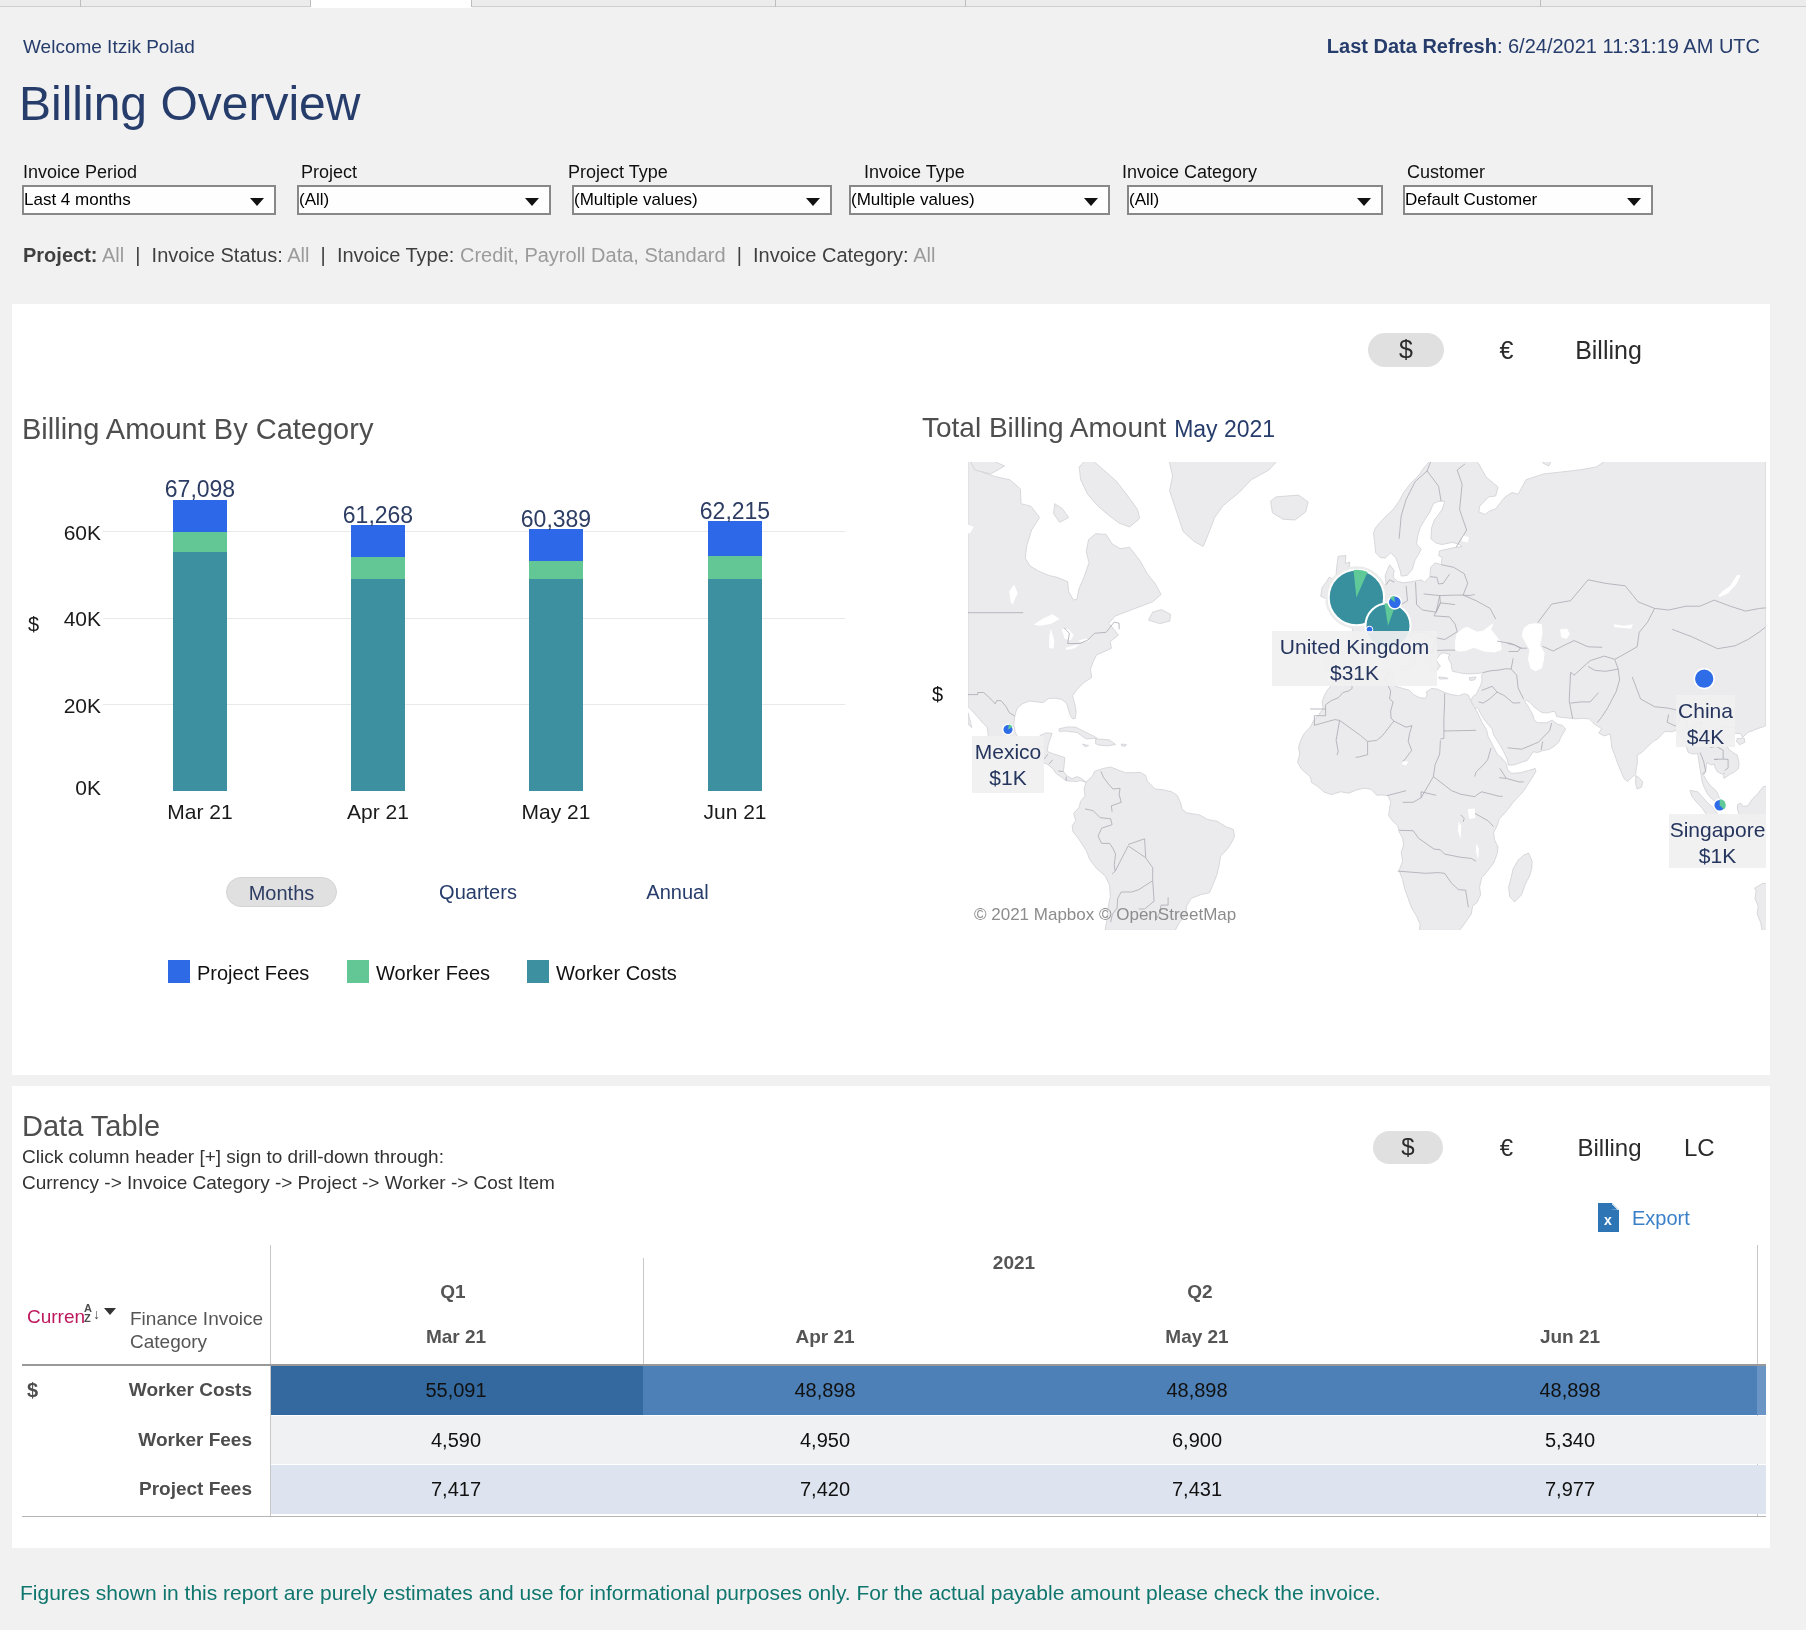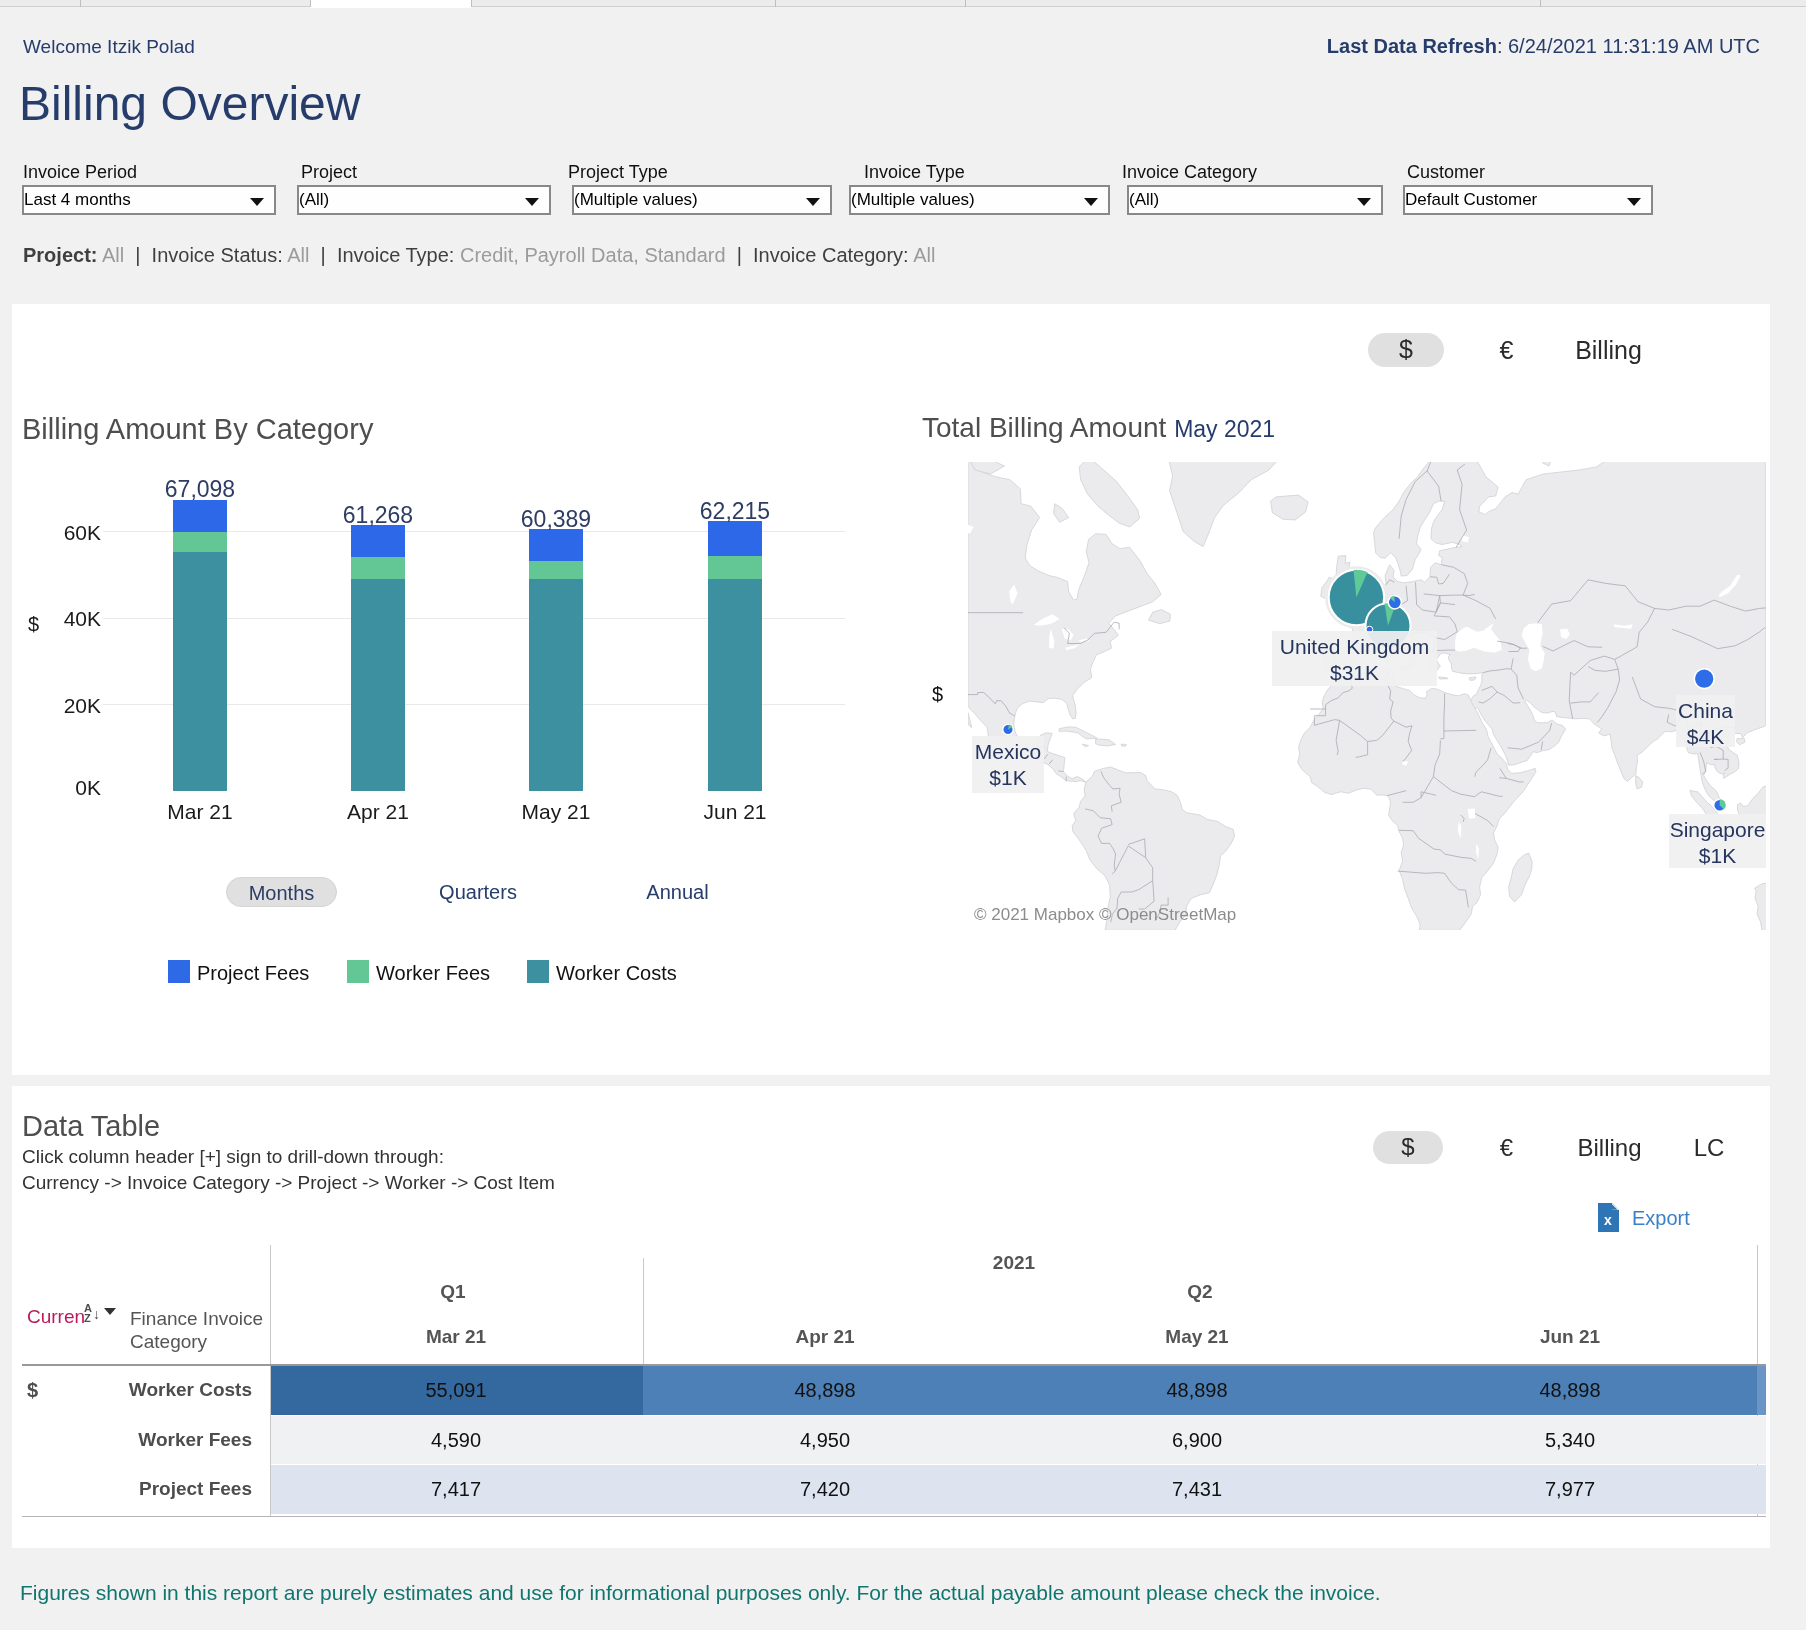"LC" div.abs { text-align: center -> left }
